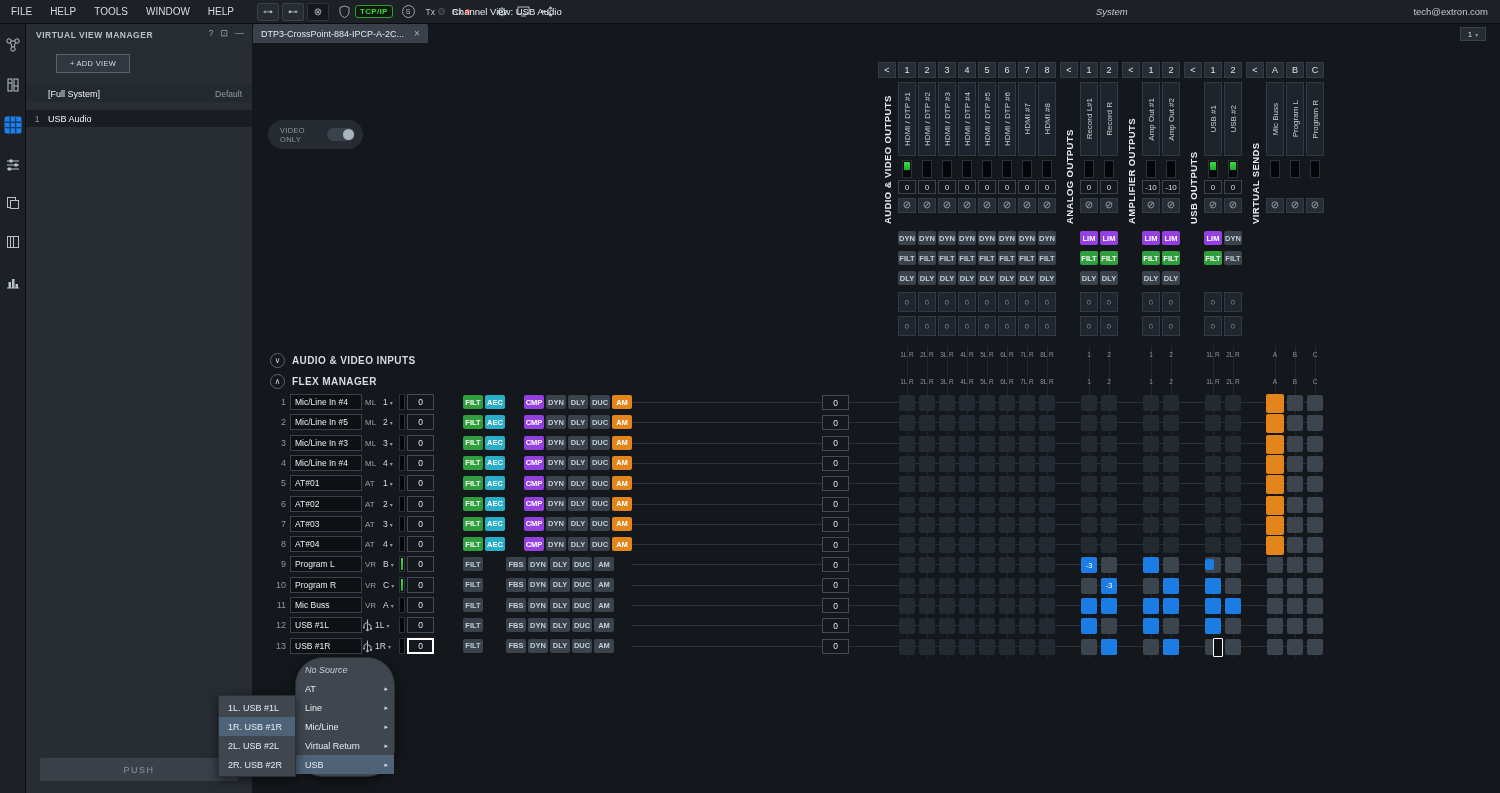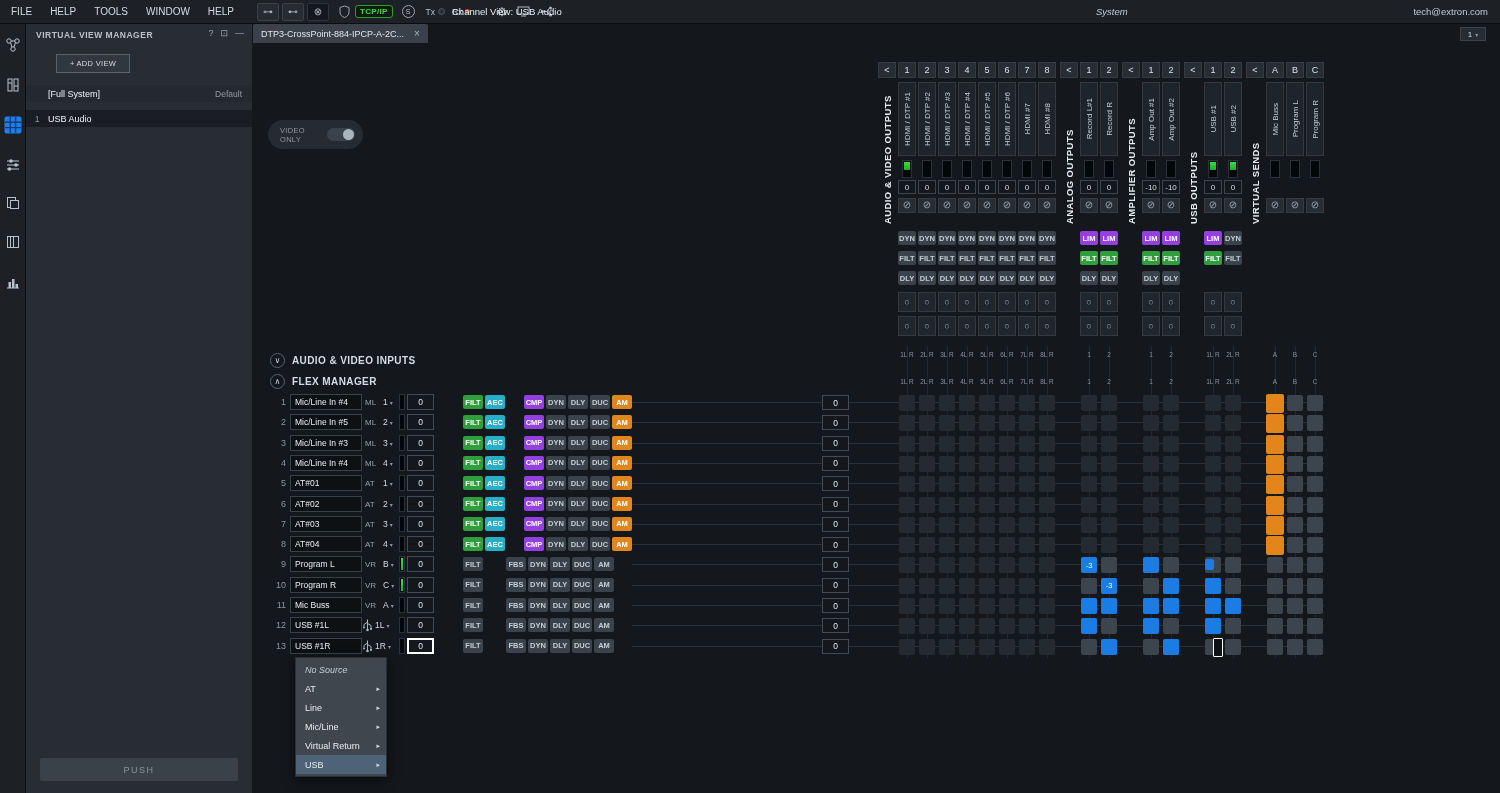"No Source" div.pop { border-radius: none -> 28px; width: 92px -> 100px }
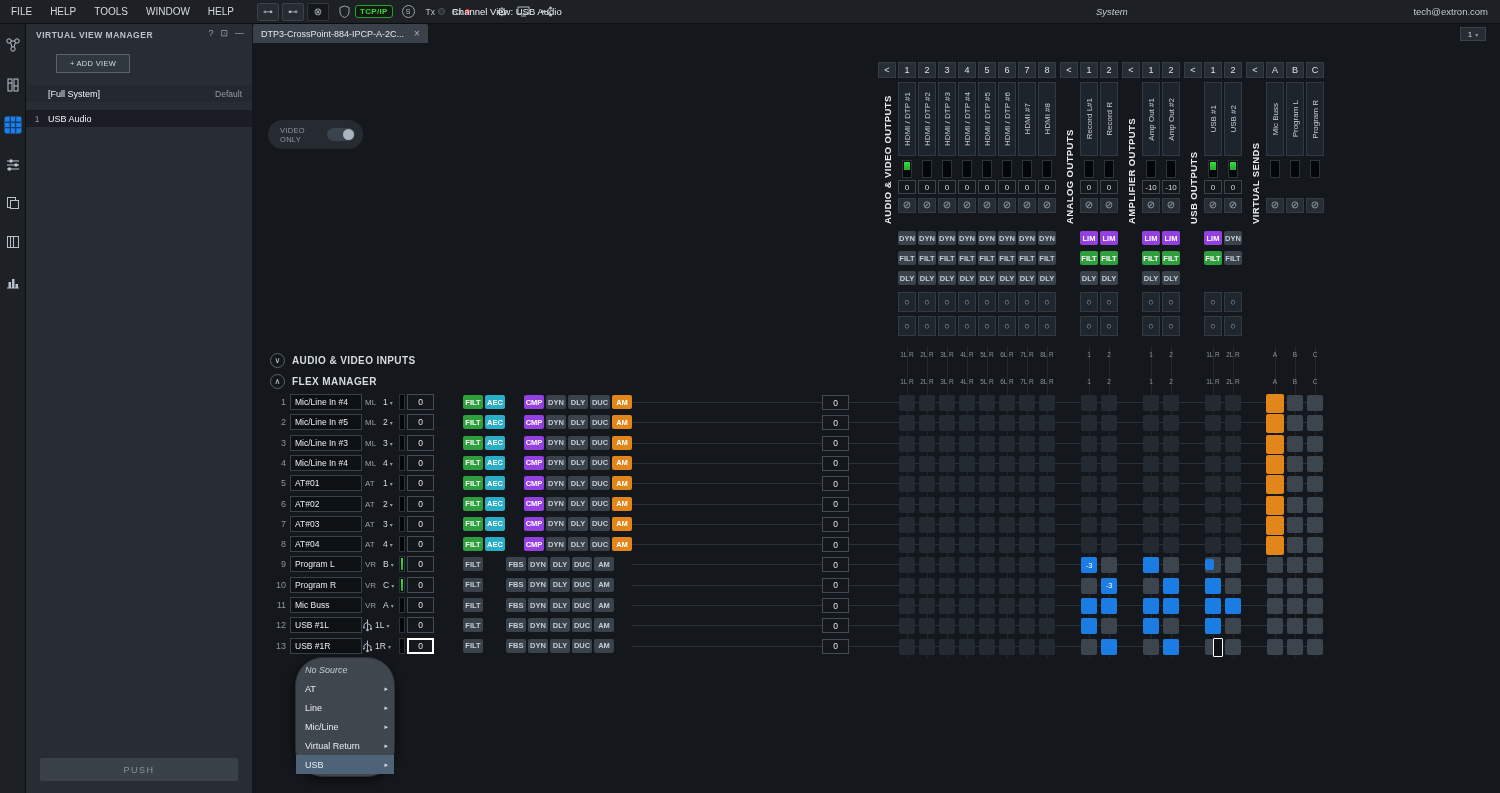"1L. USB #1L" div.pop { html: none -> <div> <div>1L. USB #1L</div> <div>1R. USB #1R</div> <div>2L. USB #2L</div> <div>2R. USB #2R</div> </div> }
